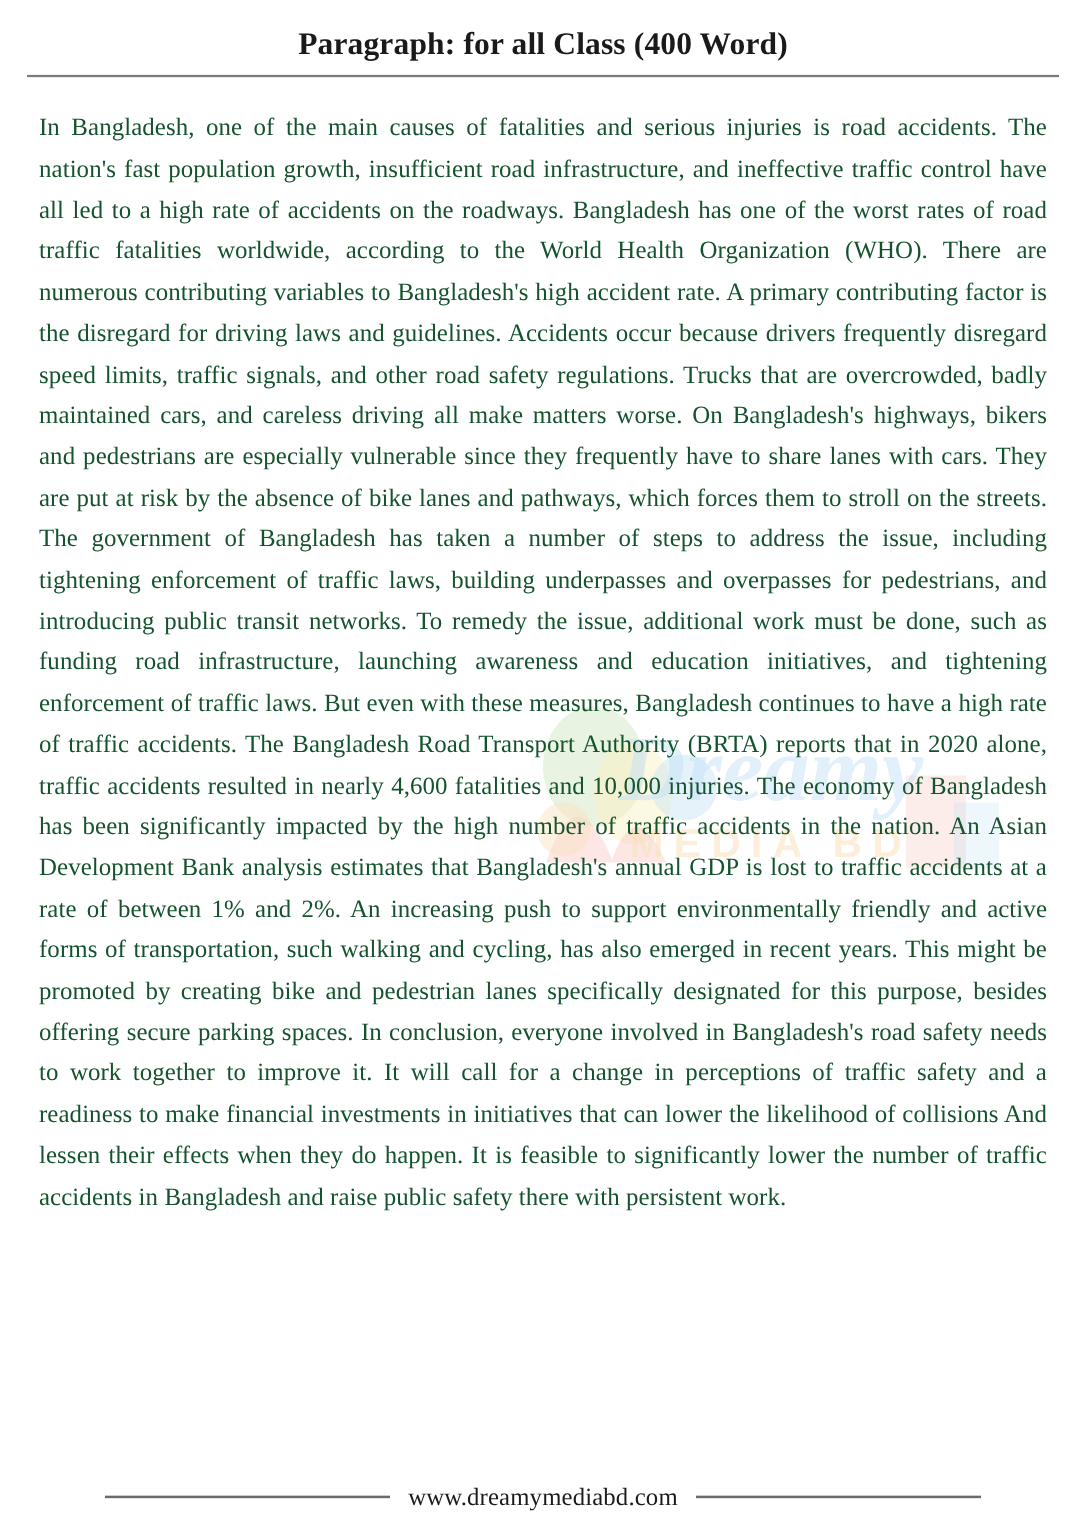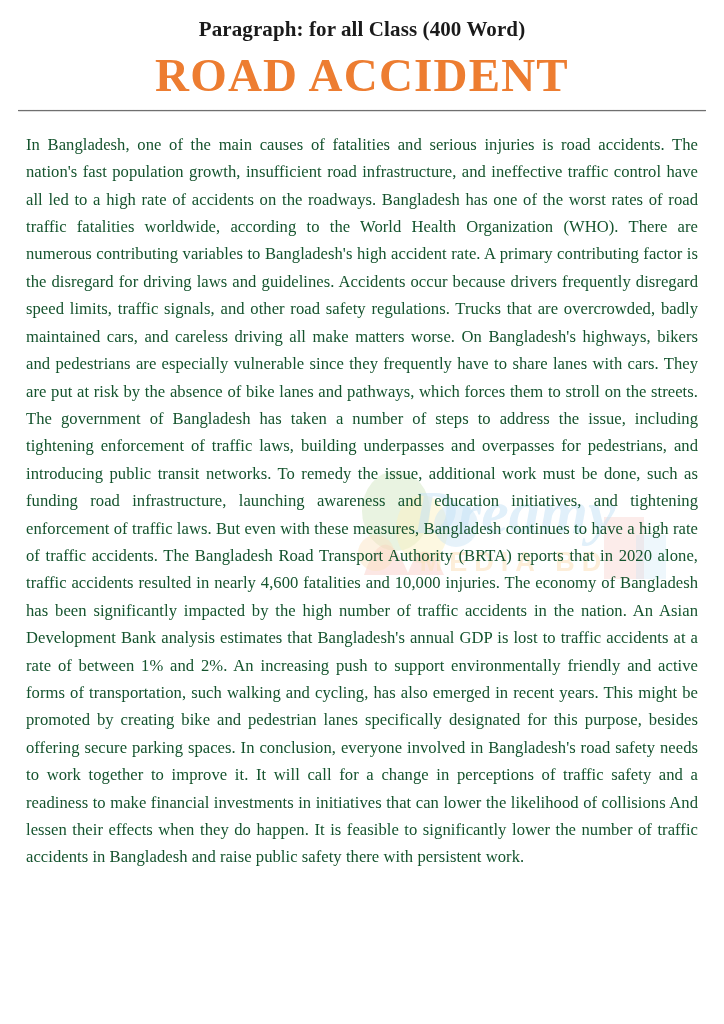"ROAD ACCIDENT" div { html: <div>ROAD ACCIDENT</div> -> none }
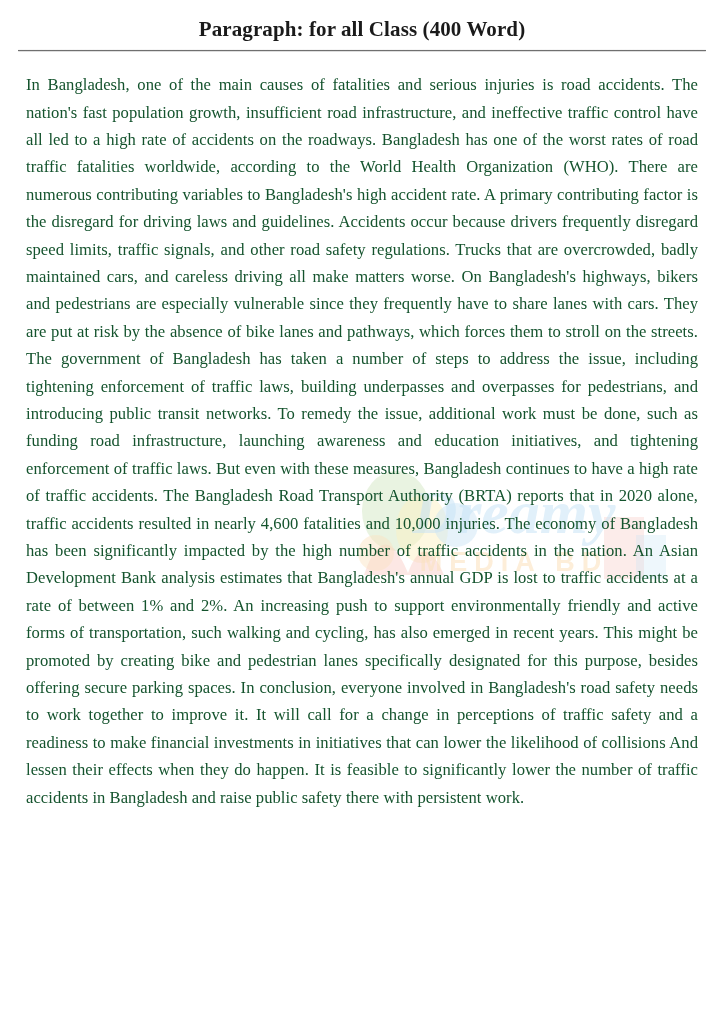"www.dreamymediabd.com" div { html: none -> <div> <span></span> <span>www.dreamymediabd.com</span> <span></span> </div> }
